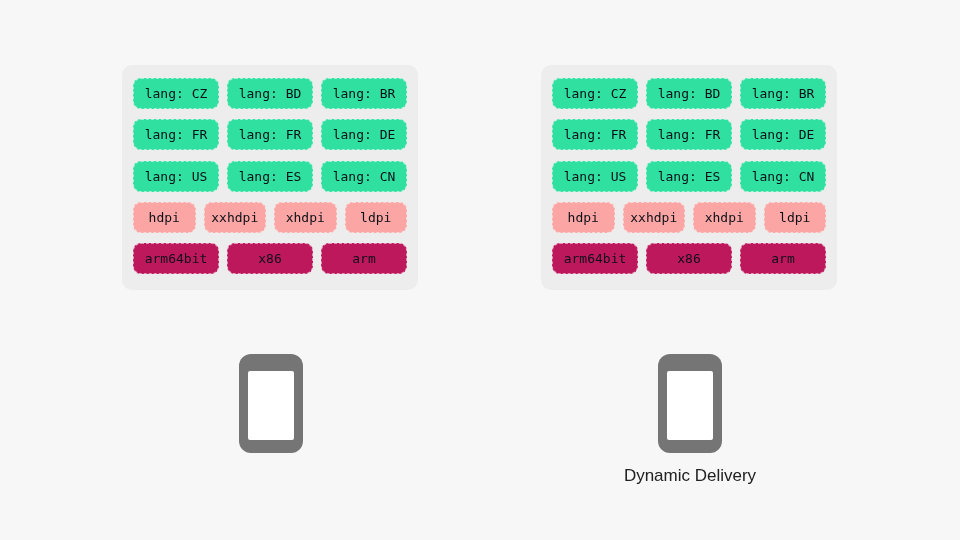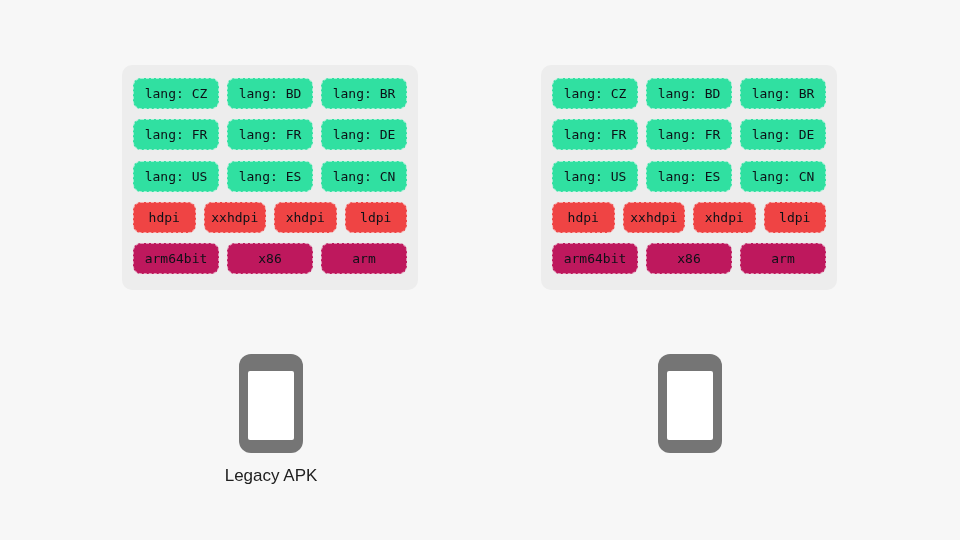"hdpi" .chip.density { background: #ef4444 -> #fca5a5 }
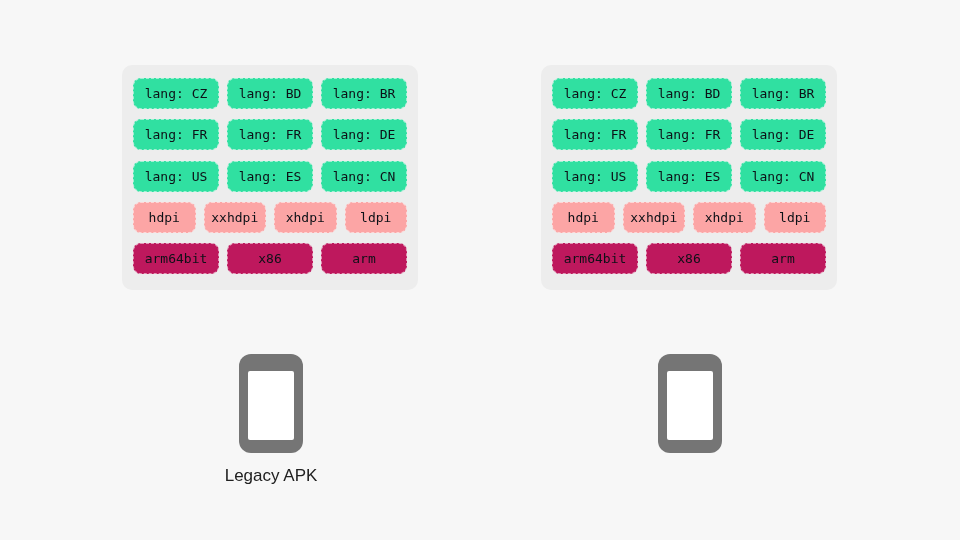"Legacy APK" div.caption { html: <div>Legacy APK</div> -> none }
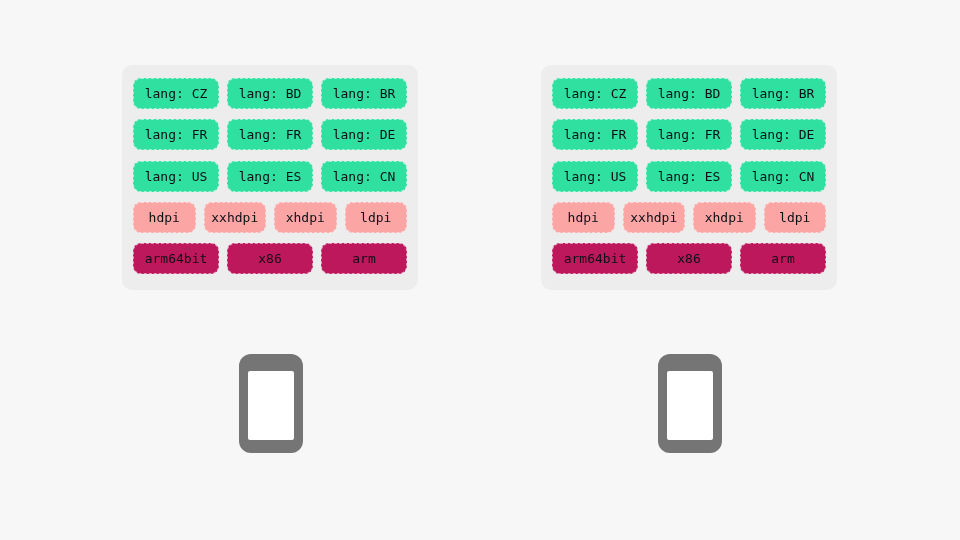"Dynamic Delivery" div.caption { html: none -> <div>Dynamic Delivery</div> }
